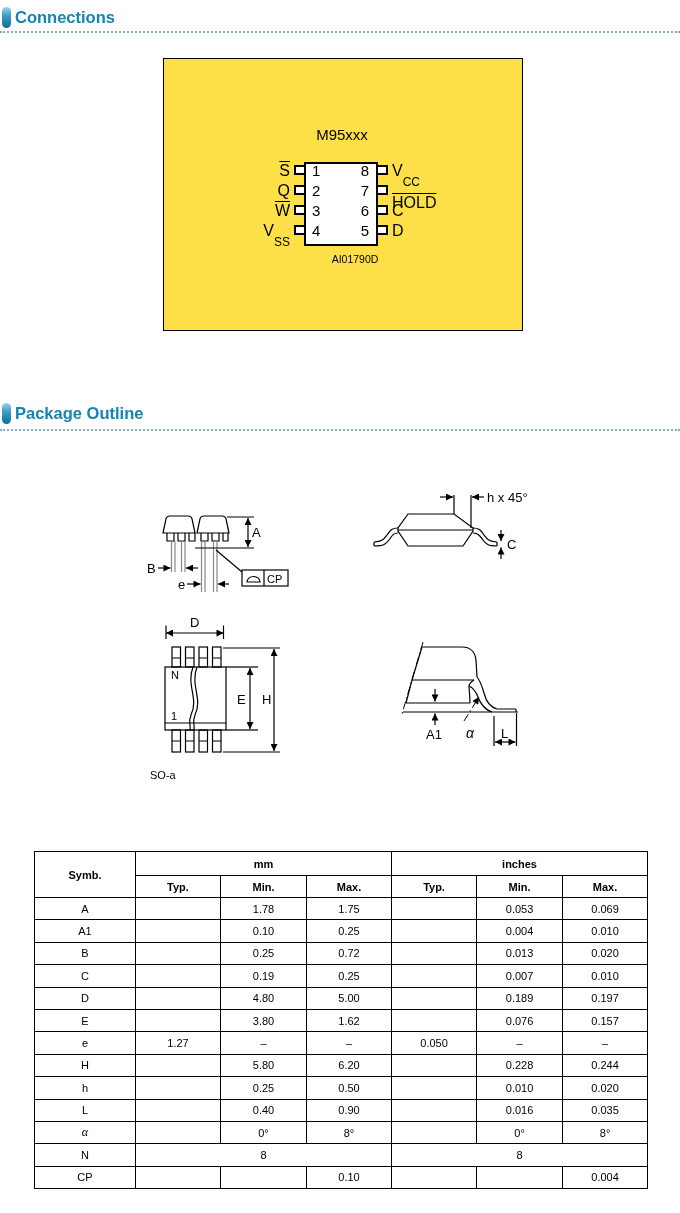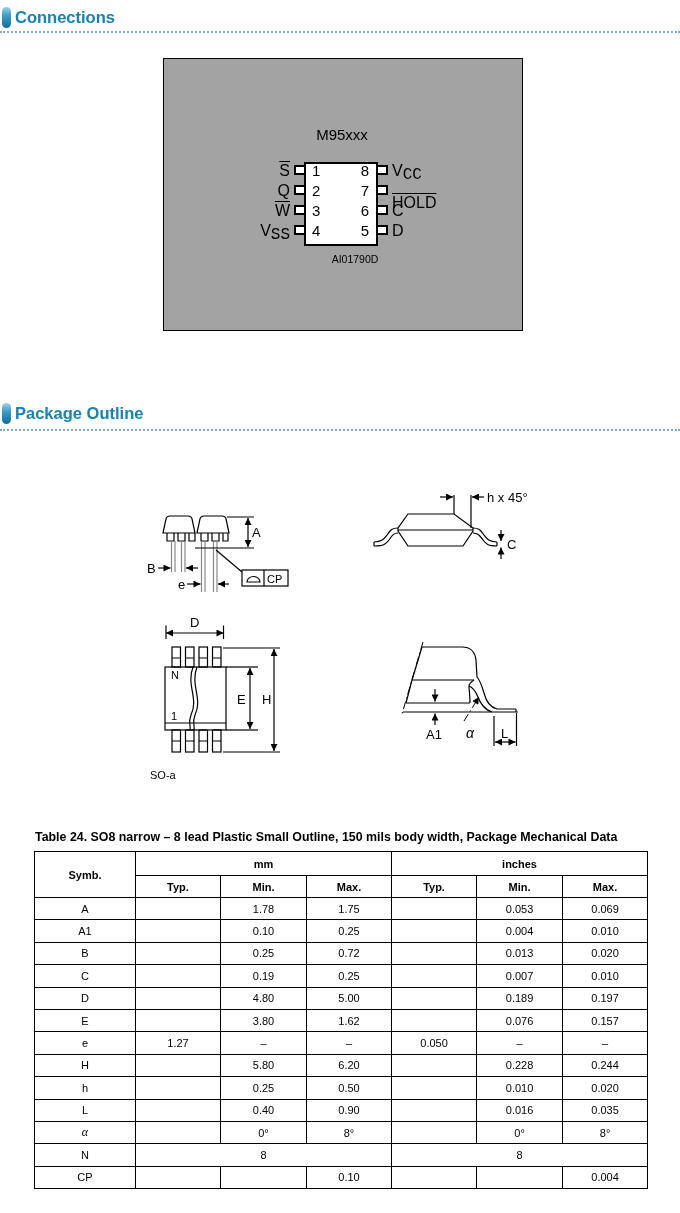"M95xxx" .fig-box { background: #a3a3a3 -> #fde047 }
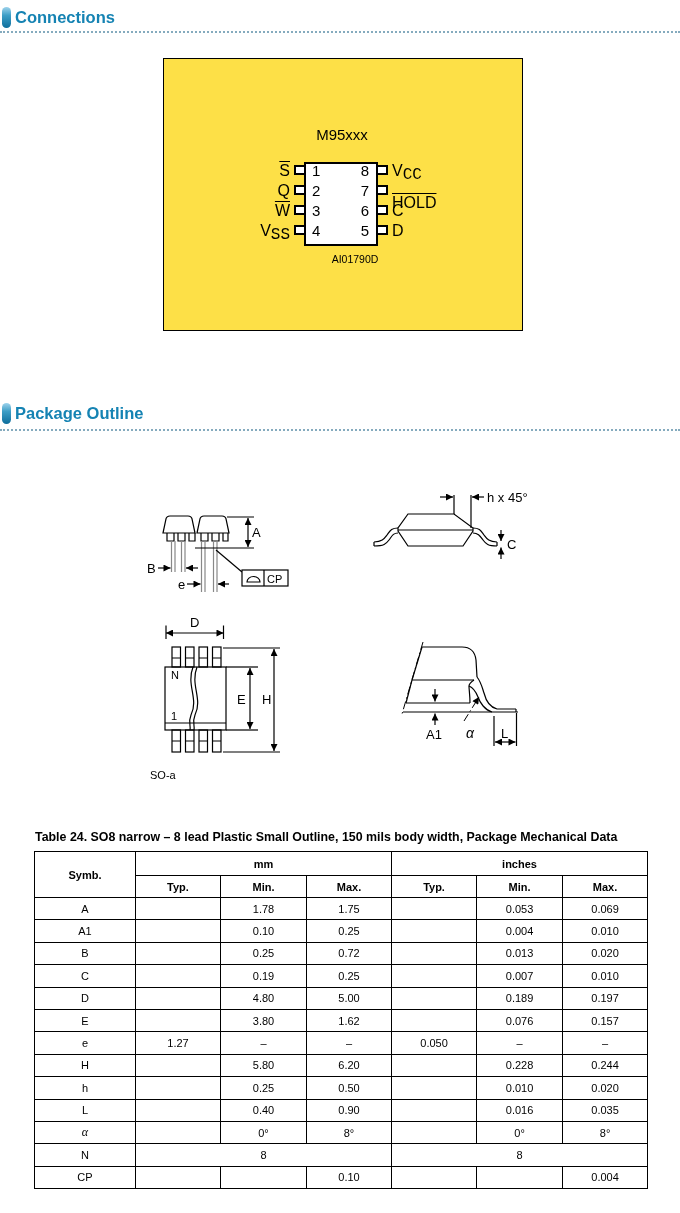"CC" .pin-sub { font-family: Liberation Mono, monospace -> none; font-size: 16px -> 12px; top: 3px -> 10px }
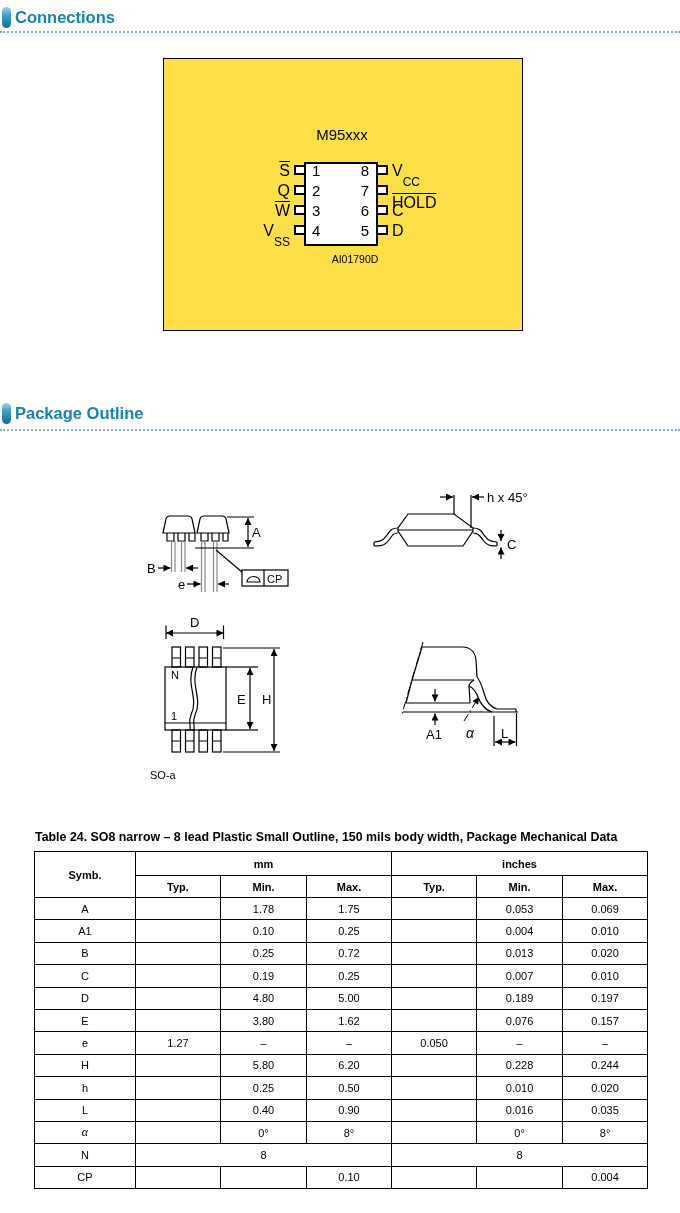"Table 24. SO8 narrow –" div.tbl-title { html: <div>Table 24. SO8 narrow – 8 lead Plastic Small Outline, 150 mils body width, Package Mechanical Data</div> -> none }
